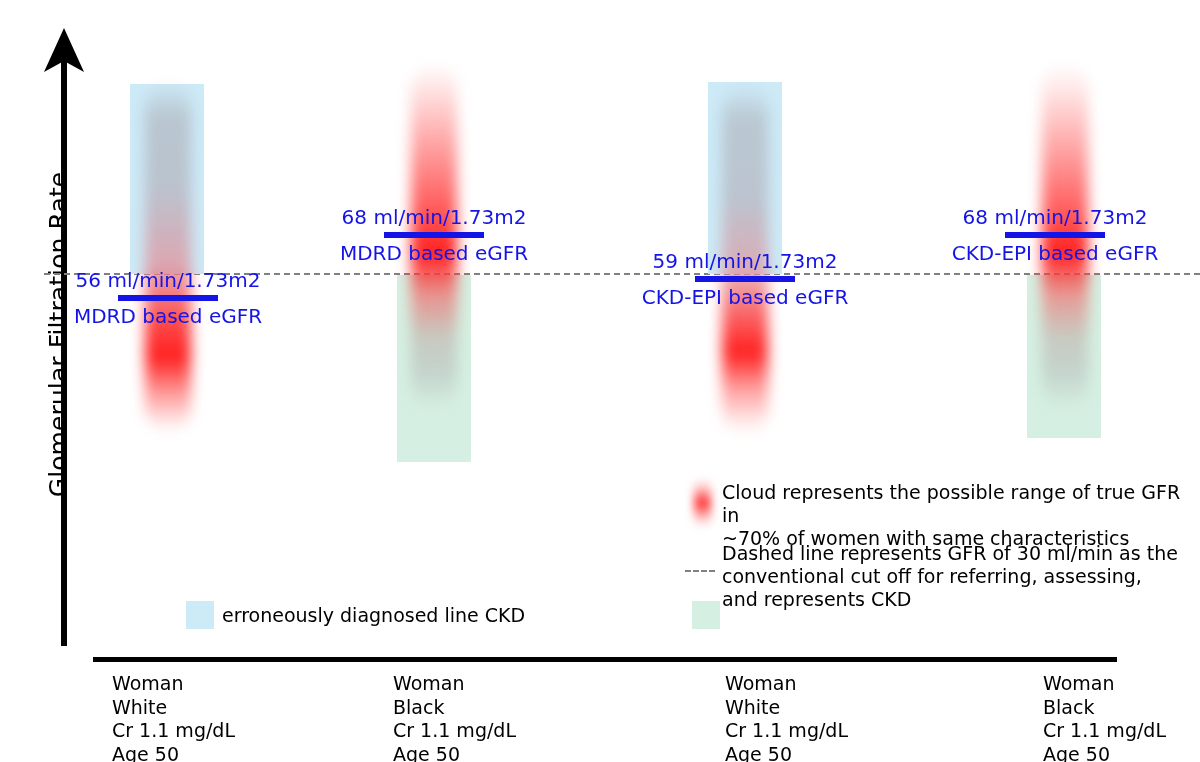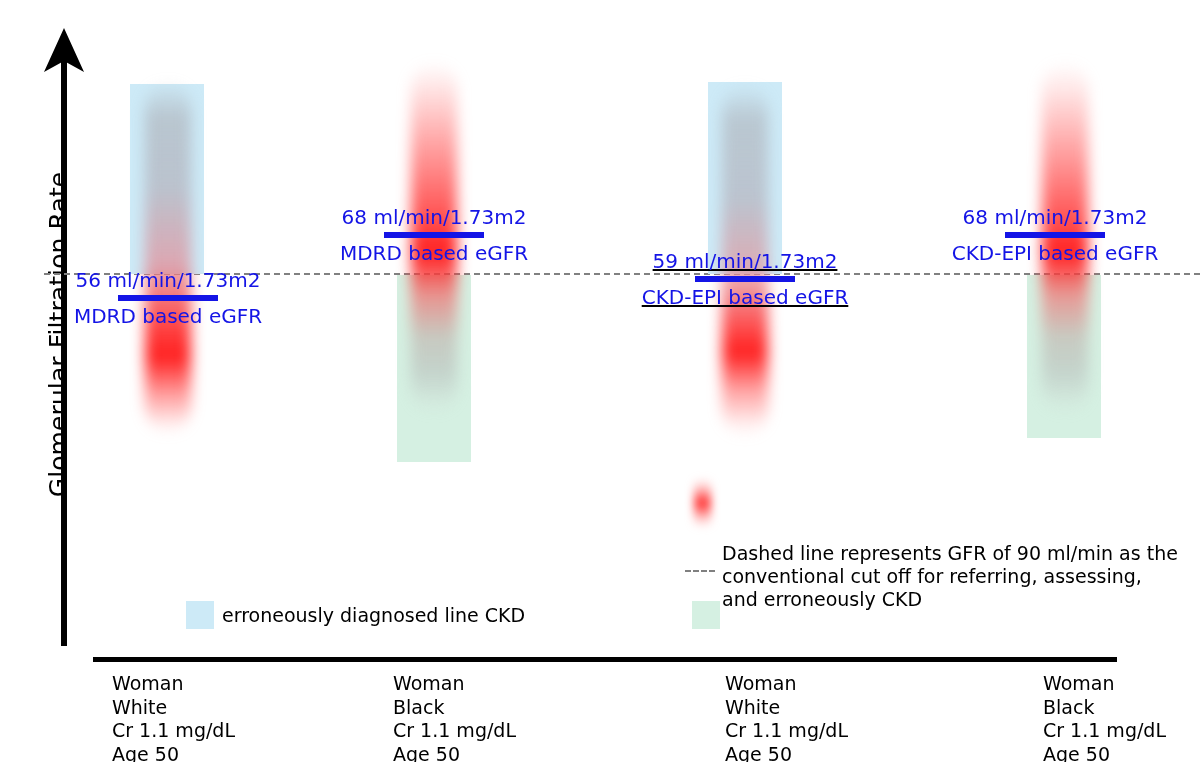"59 ml/min/1.73m2" div.egfr { text-decoration: underline -> none }
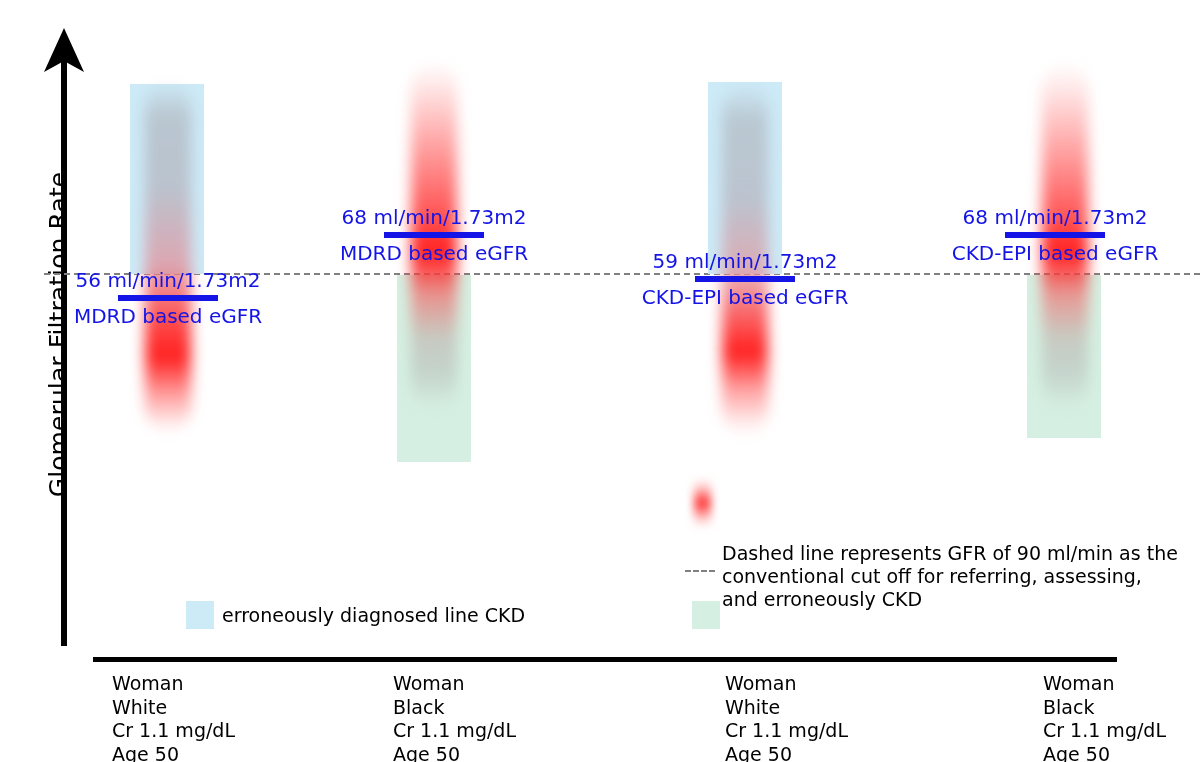"Cloud represents the possible range" div.legend-text { html: none -> <div> <div>Cloud represents the possible range of true GFR in</div> <div>~70% of women with same characteristics</div> </div> }
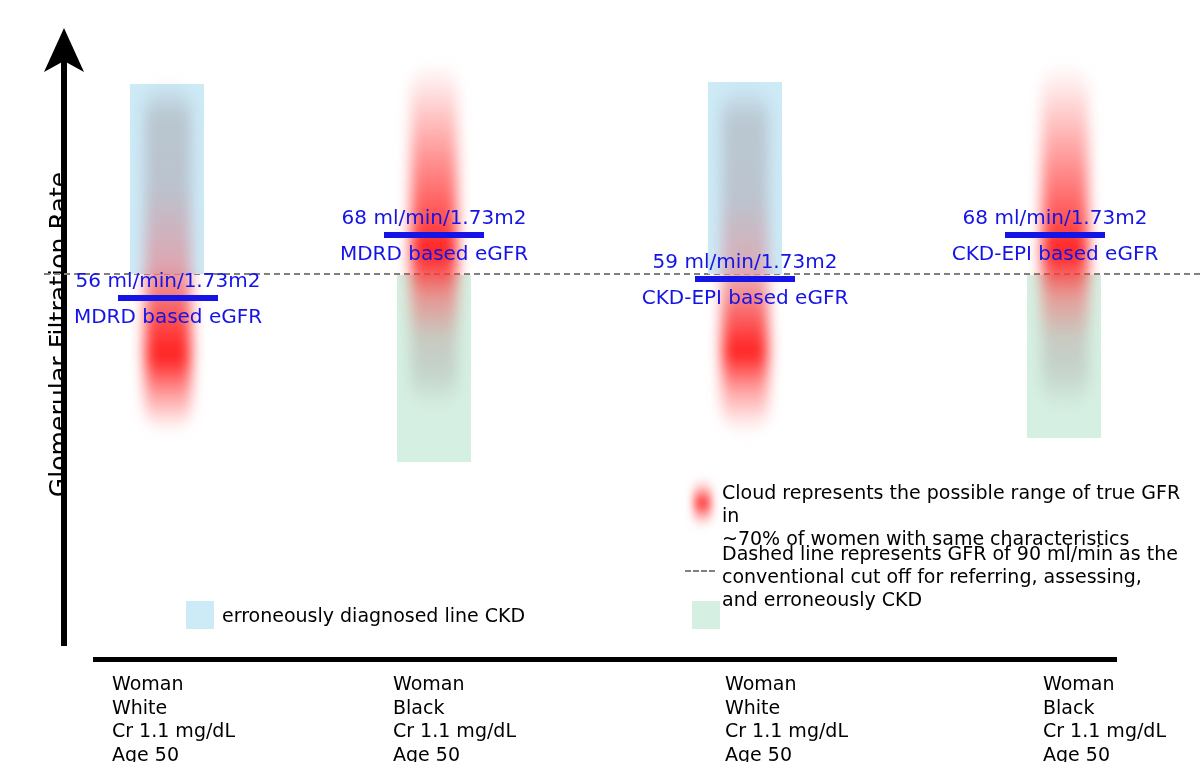"Dashed line represents GFR of" div { text: 90 -> 30 }
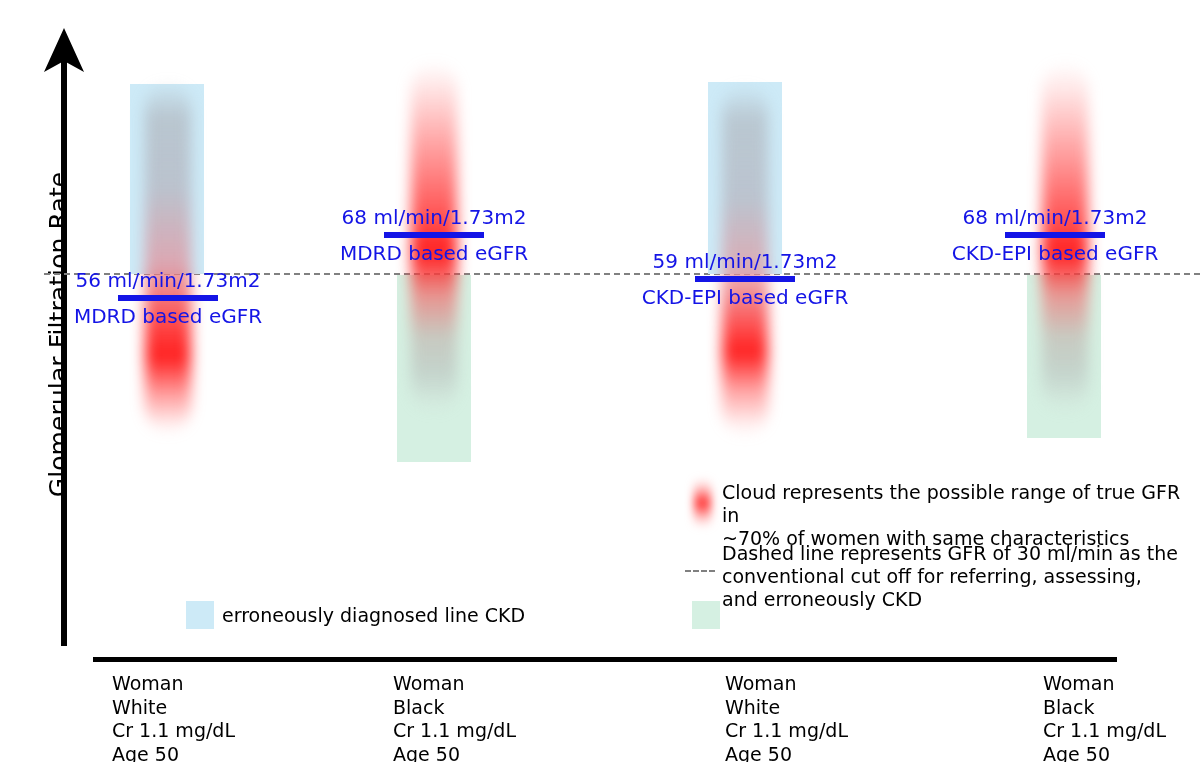"and erroneously CKD" div { text: erroneously -> represents }
